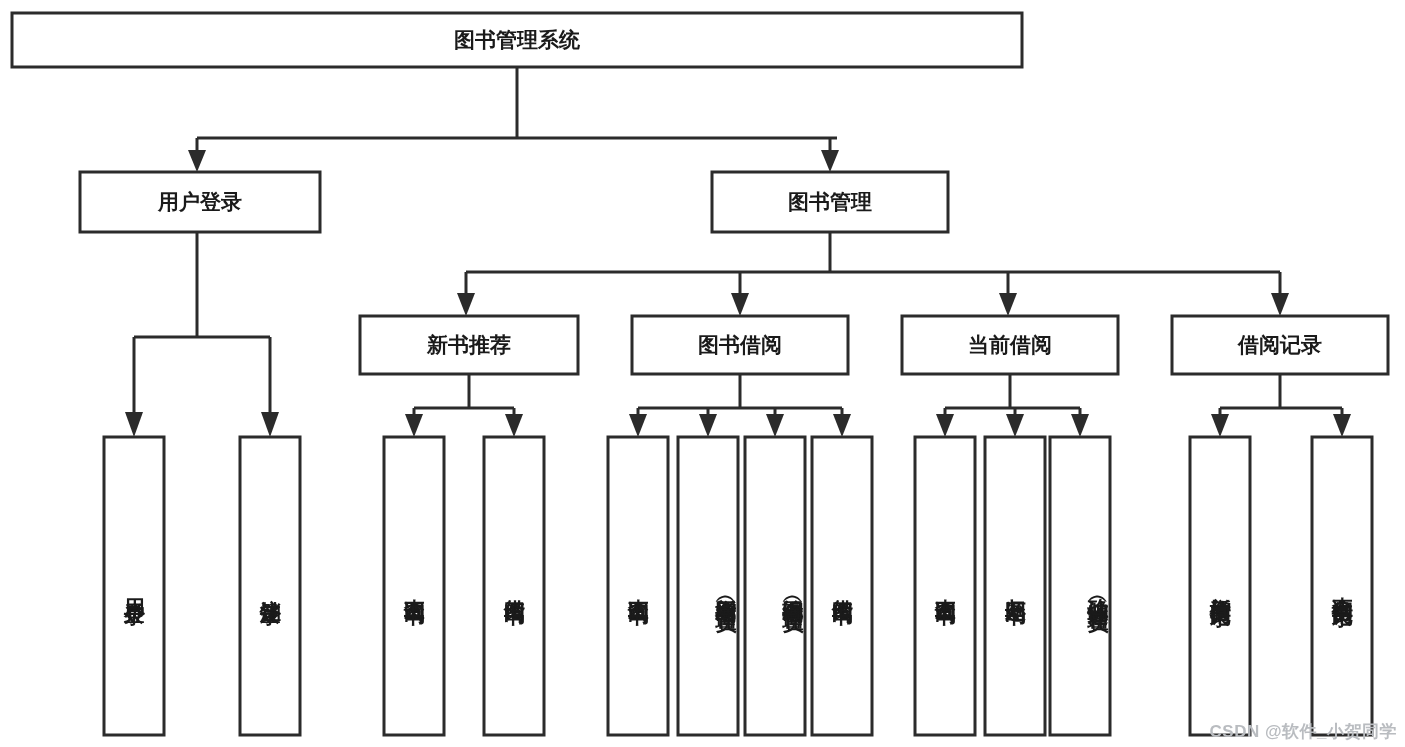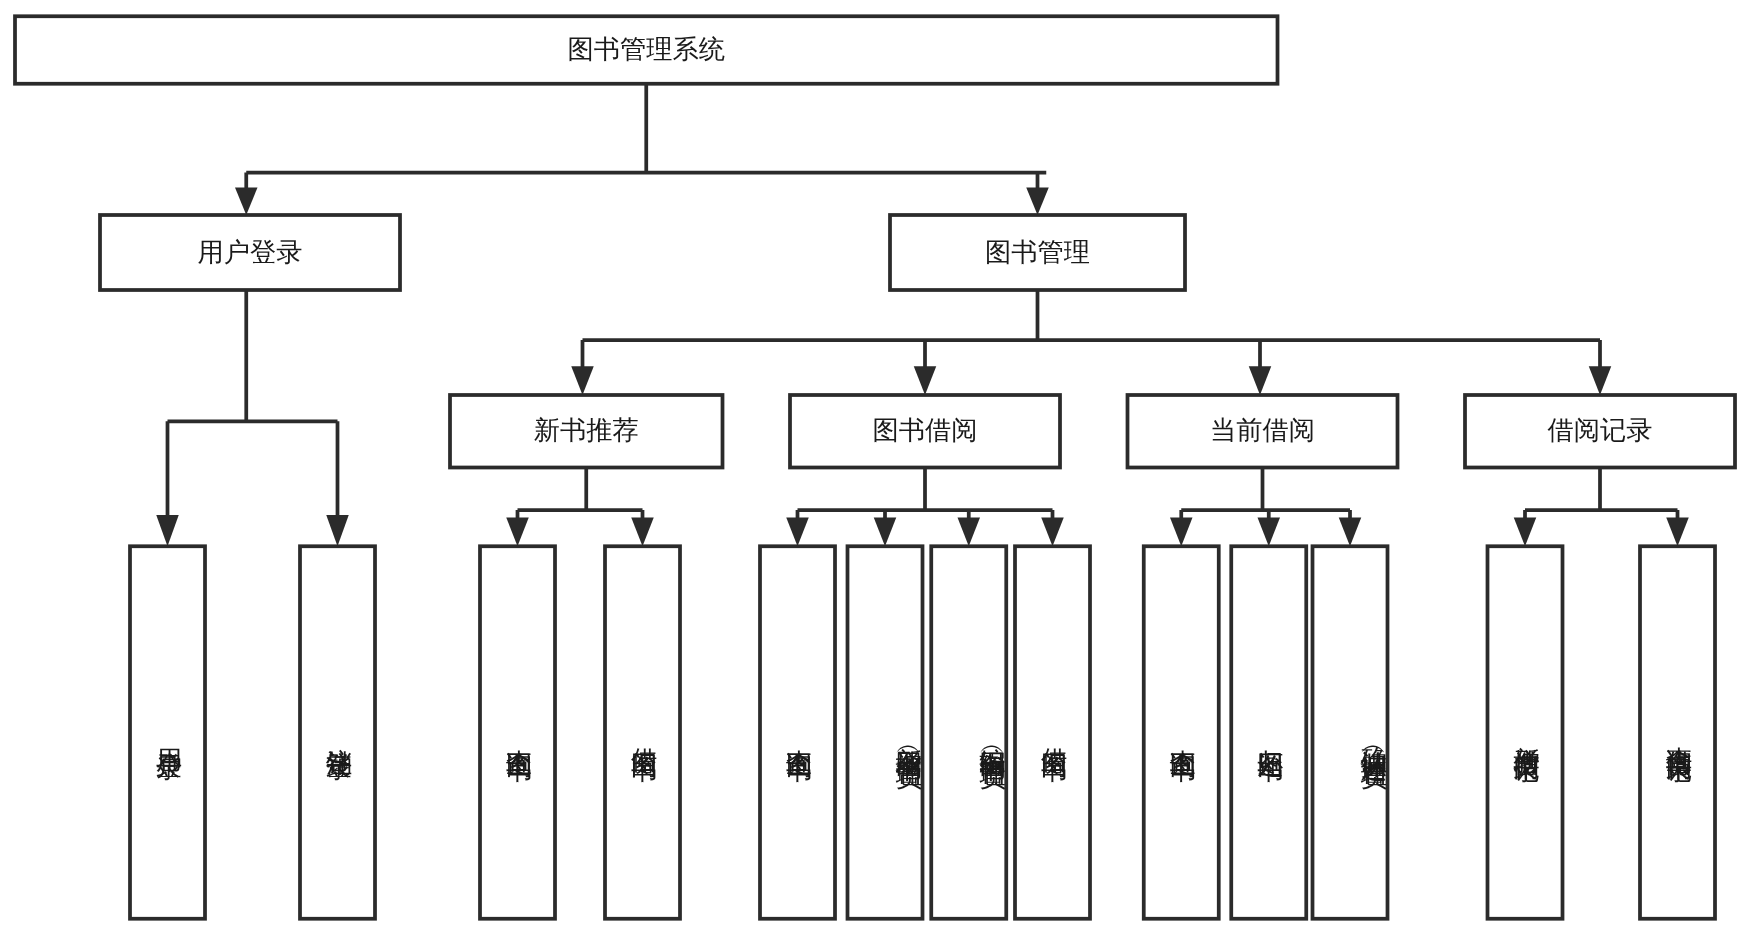"图书管理系统" #diagram-root { font-weight: none -> bold }
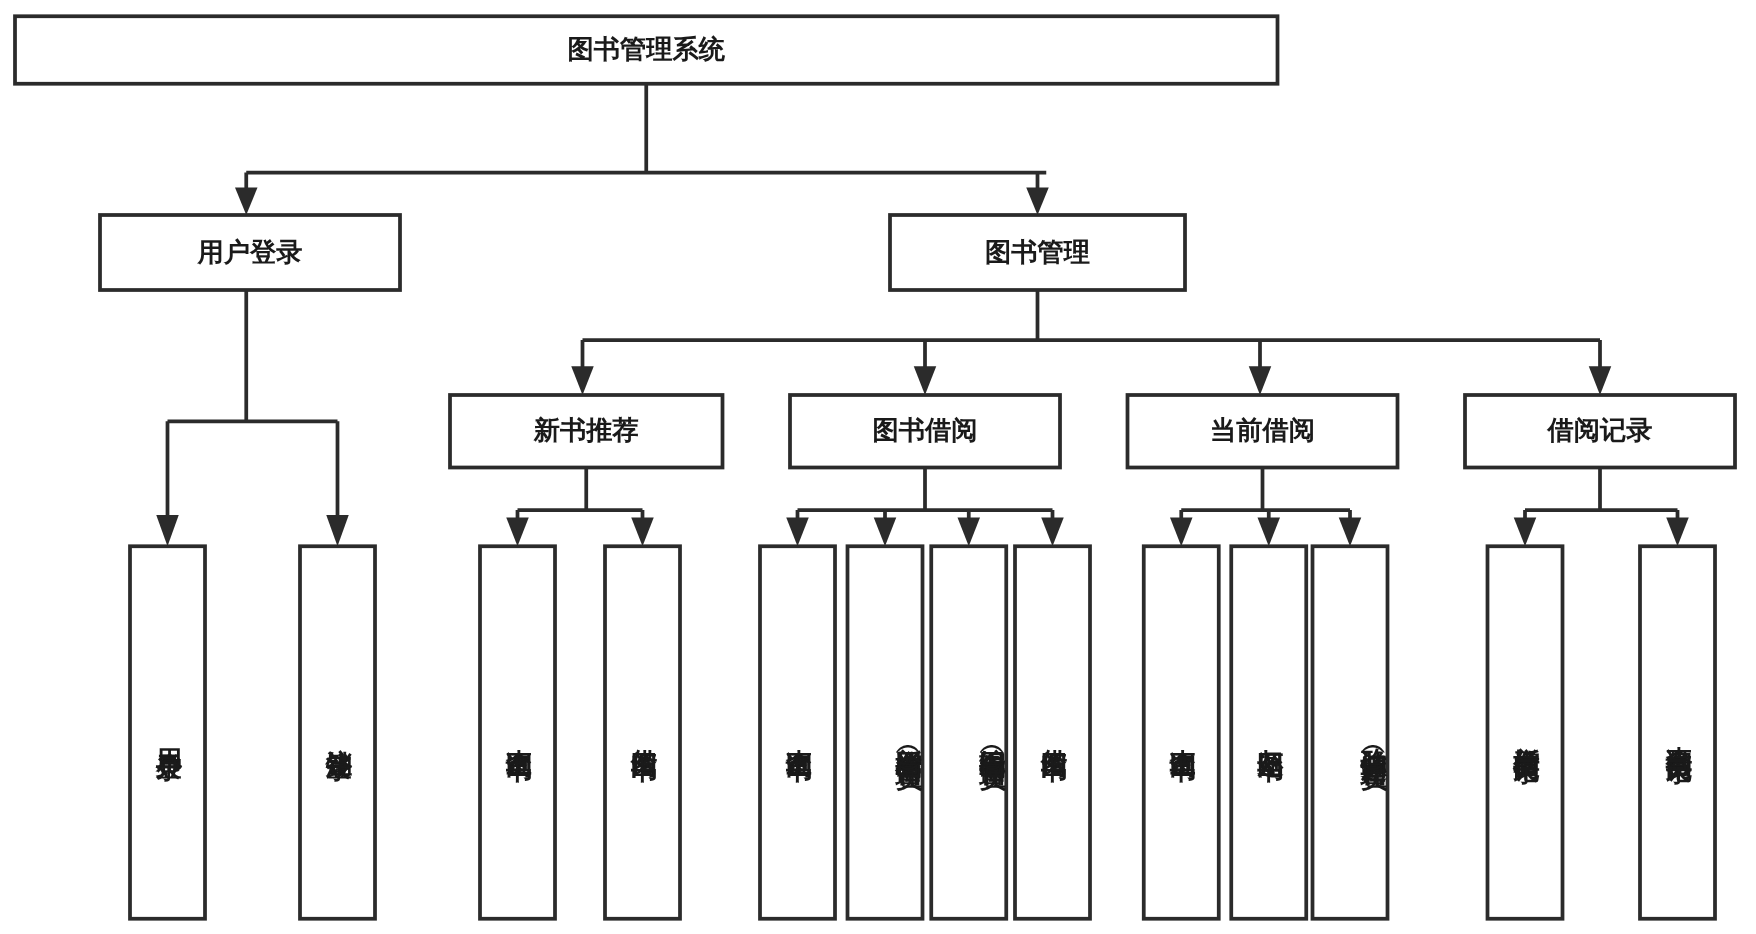"CSDN @软件_小贺同学" div.watermark { html: none -> <div>CSDN @软件_小贺同学</div> }
